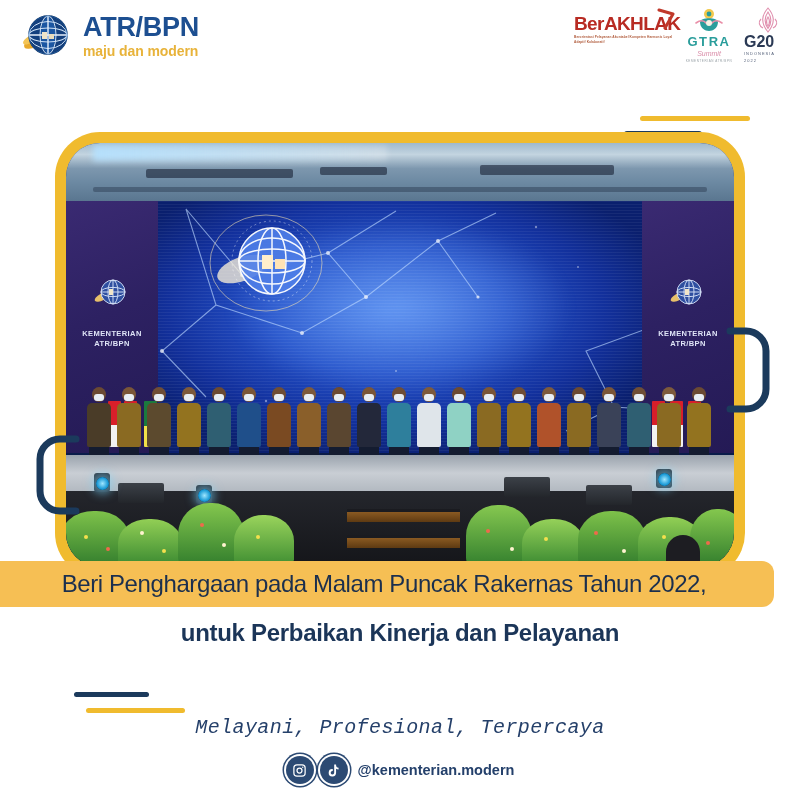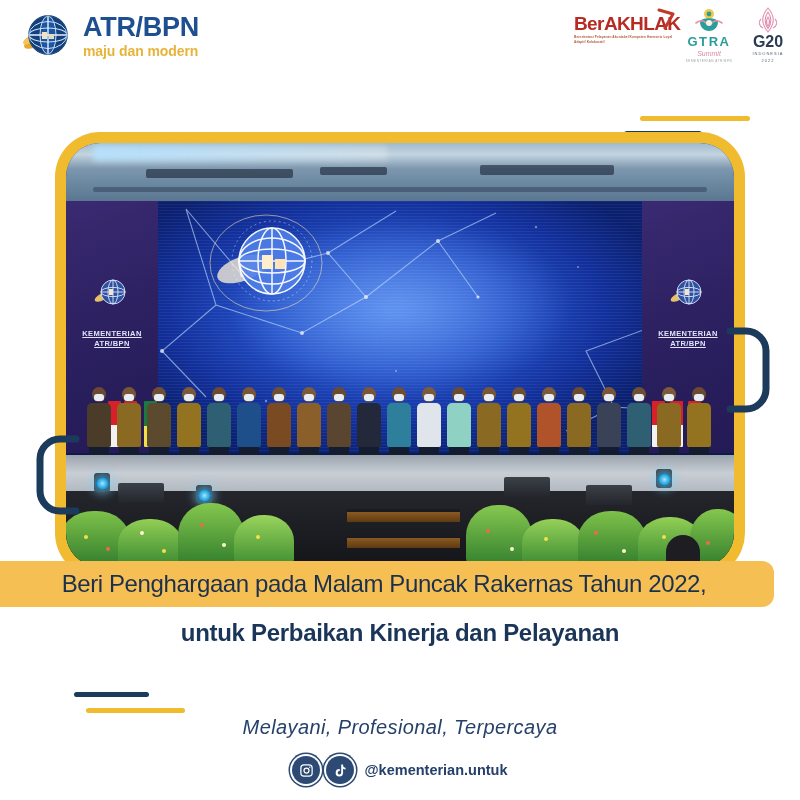"G20" .logo-g20 { text-align: center -> left }
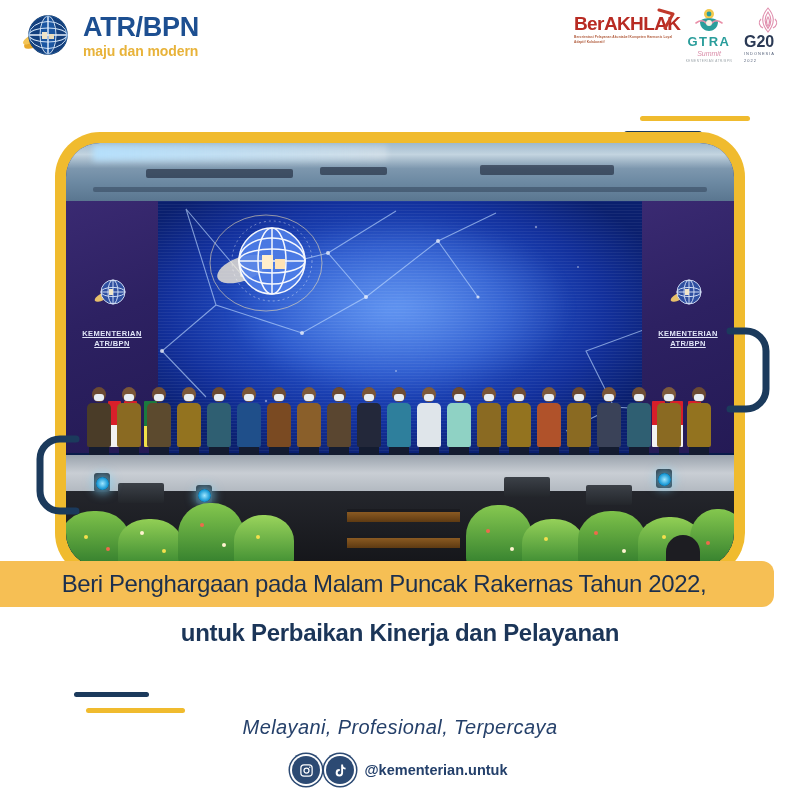"KEMENTERIAN" .sb-text { text-decoration: underline -> none }
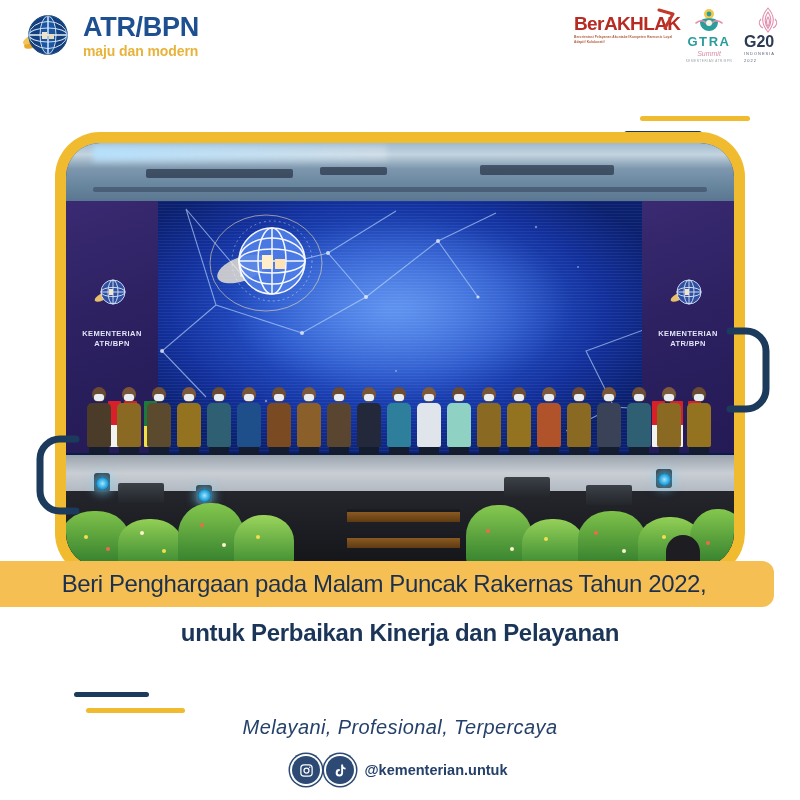"Melayani, Profesional, Terpercaya" .tagline { font-family: Liberation Sans, sans-serif -> Liberation Mono, monospace }
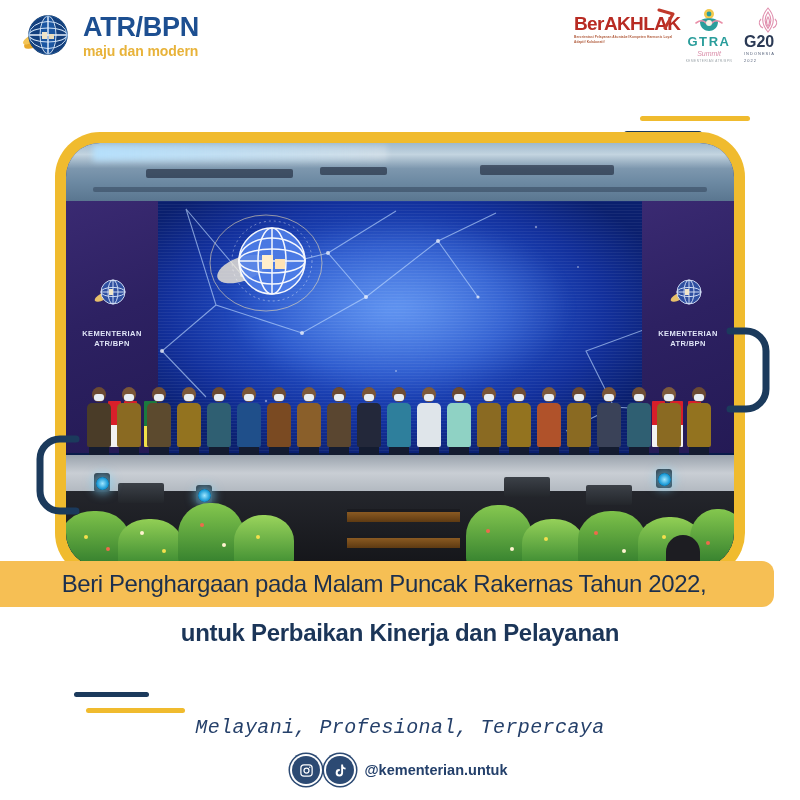"@kementerian.untuk" div.shandle { text: @kementerian.untuk -> @kementerian.modern }
